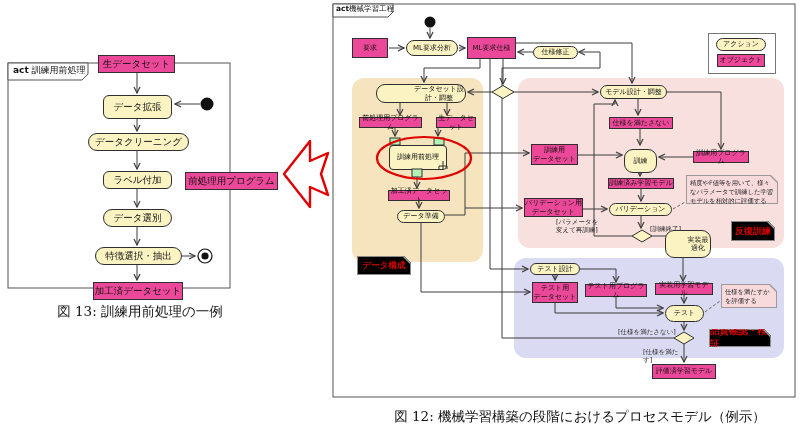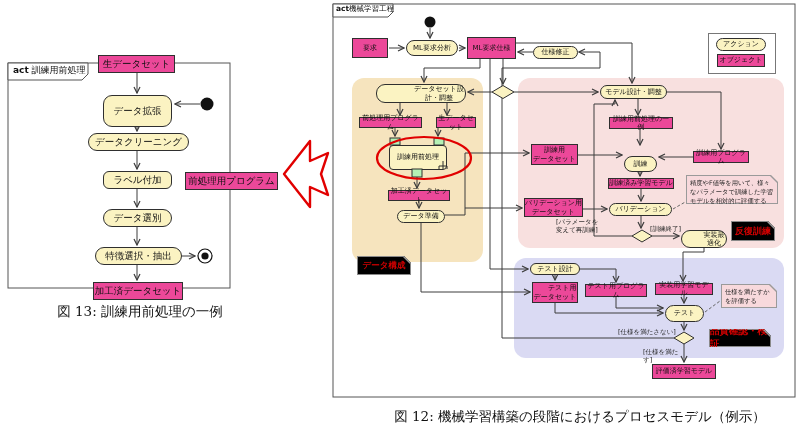"データ拡張" div.n { border-radius: none -> 6px; height: 32px -> 24px }
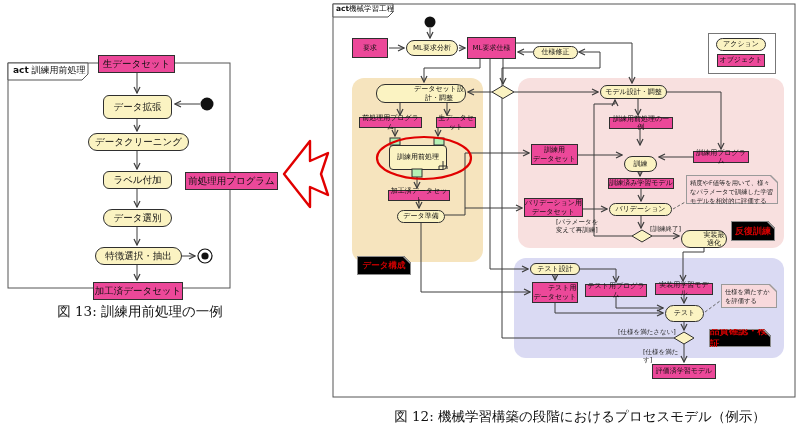"訓練用前処理の一例" div.n { text: 訓練用前処理の一例 -> 仕様を満たさない }
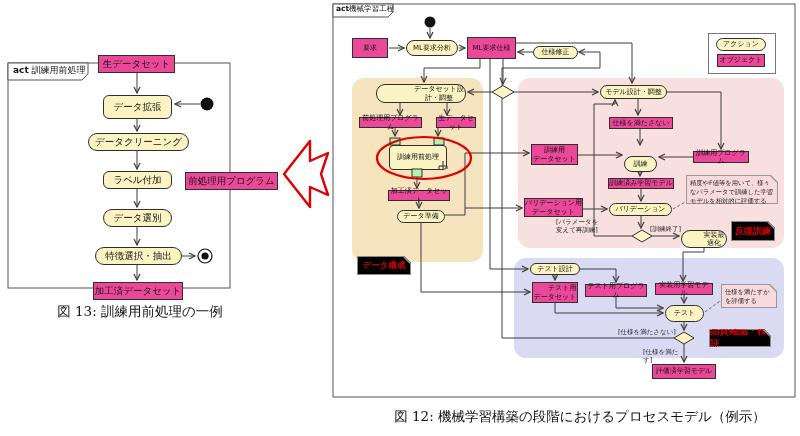"訓練" div.n { height: 16px -> 24px; top: 156px -> 149px }
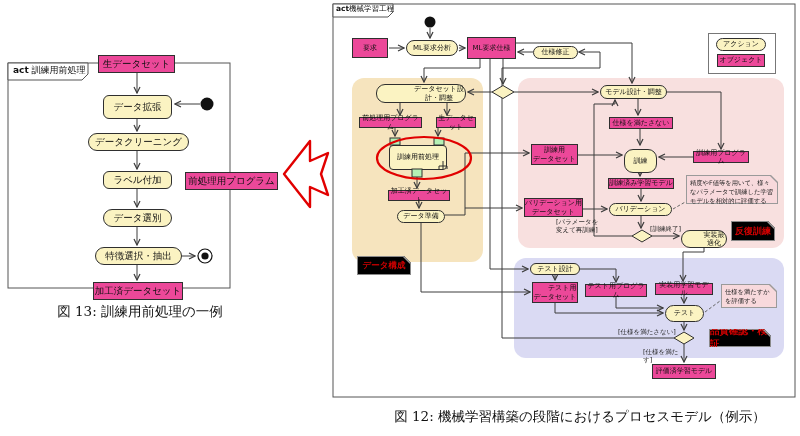"実装最適化" div.n { height: 18px -> 28px; left: 681px -> 665px }
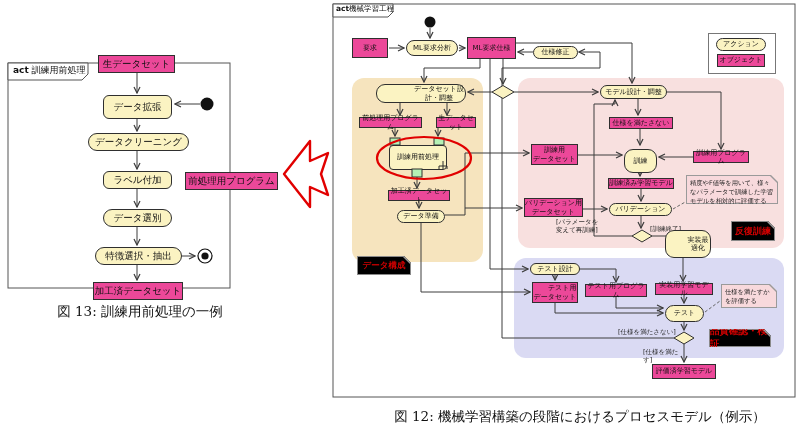"テスト用" div.n { text-align: right -> none }
